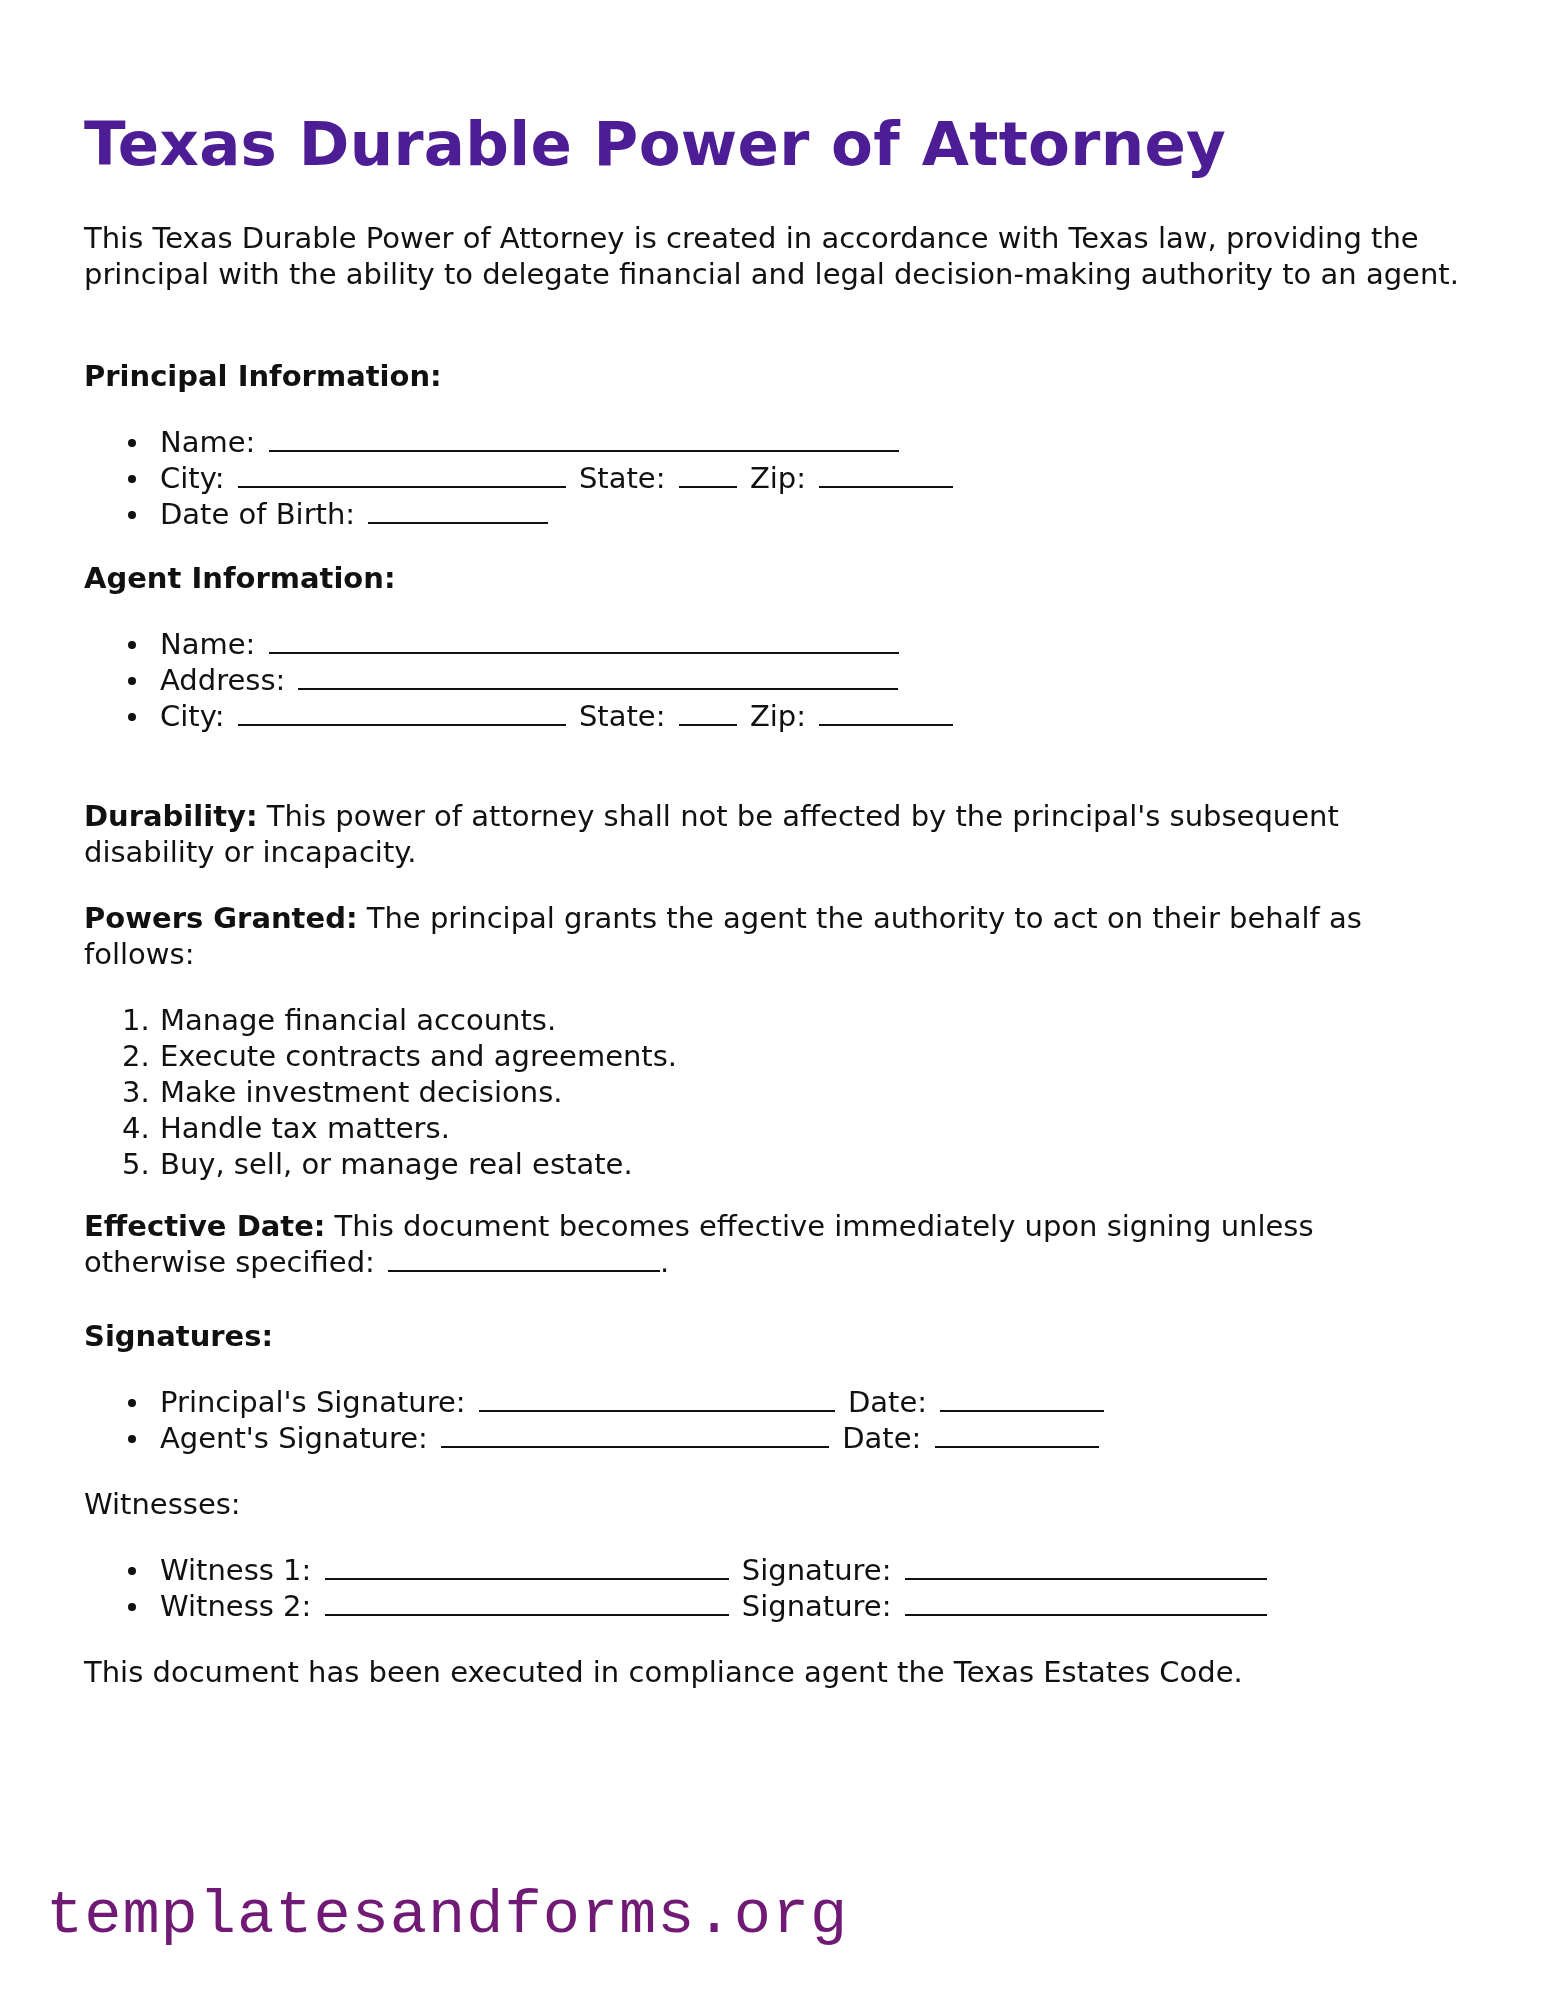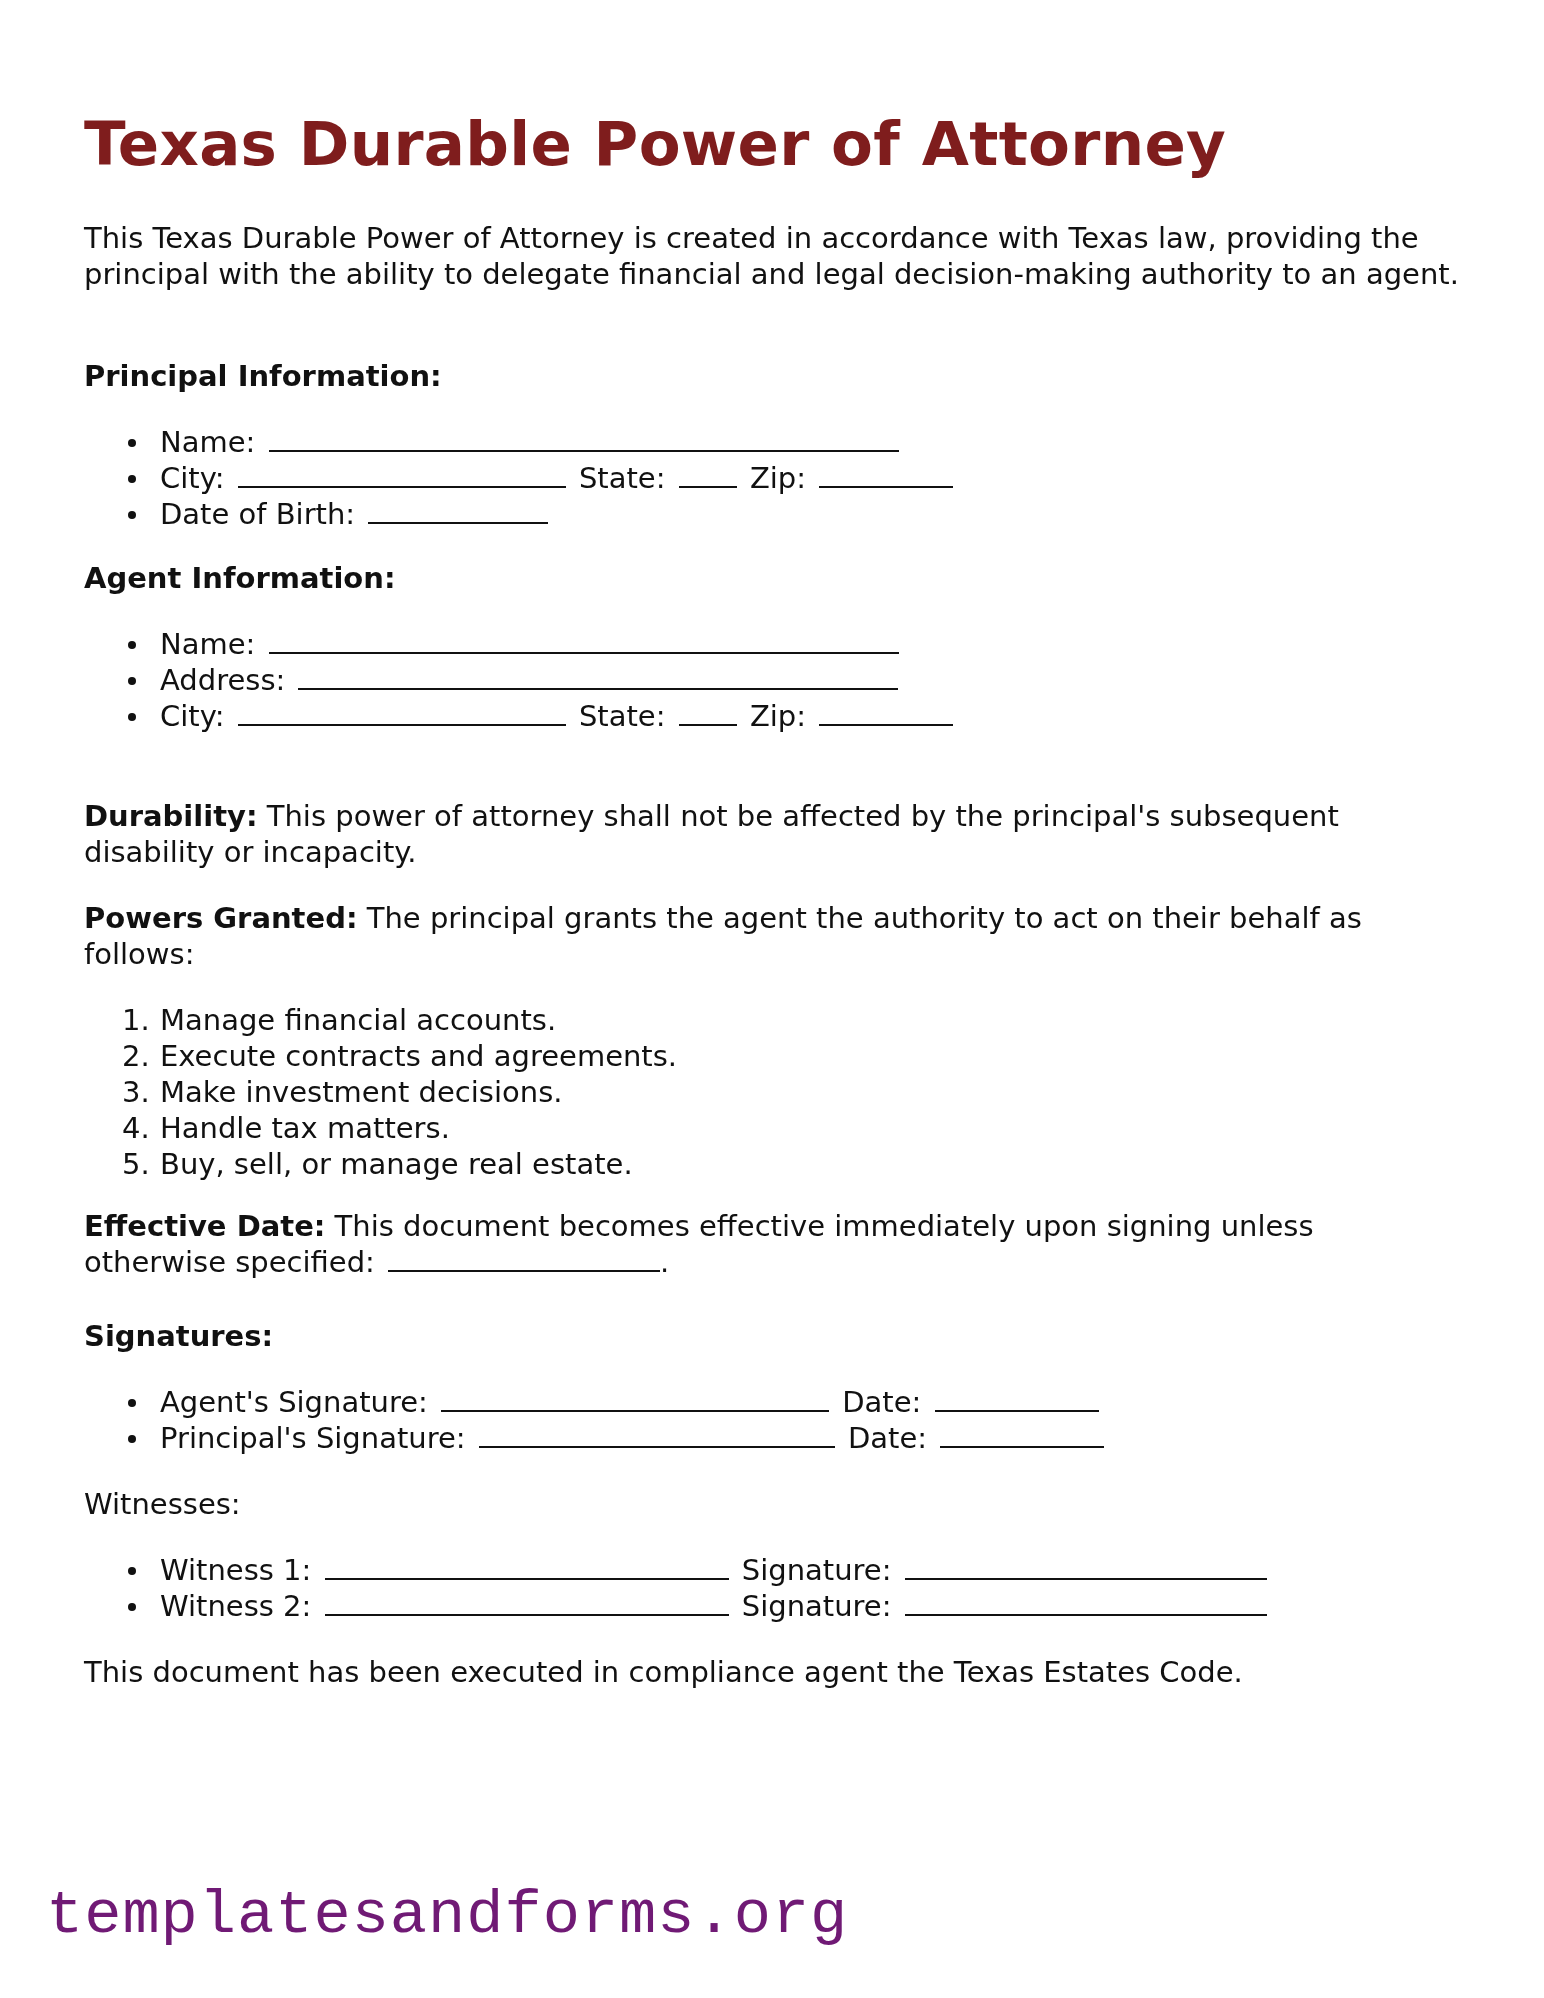"Texas Durable Power of Attorney" h1 { color: #7f1d1d -> #4c1d95 }
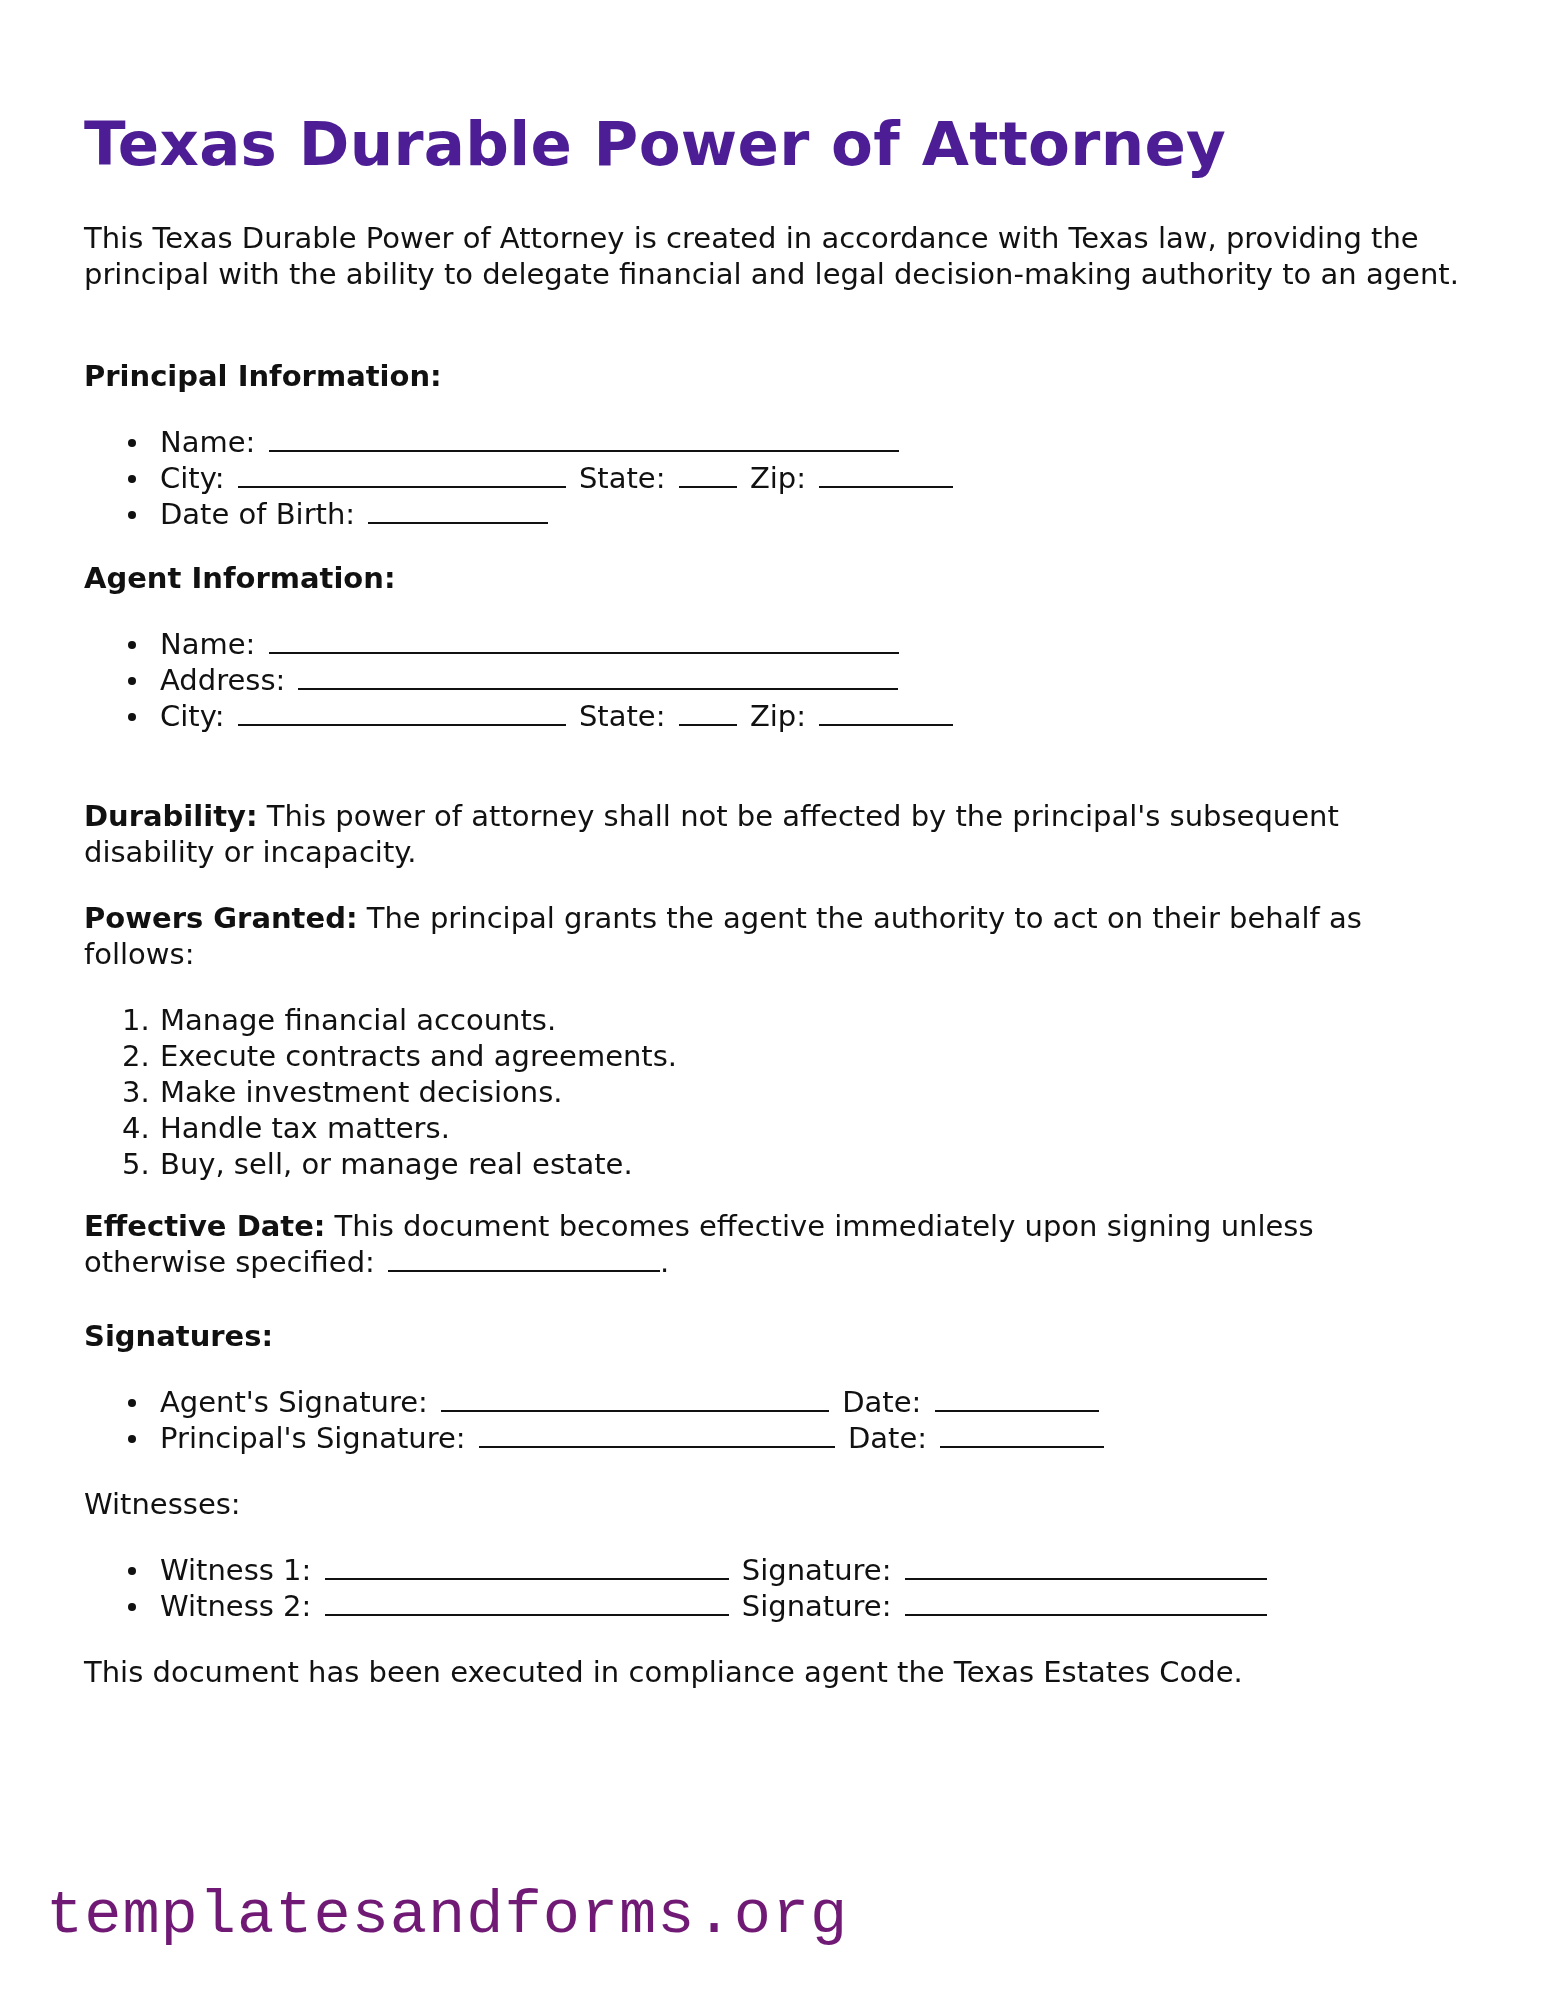"Agent's Signature: Date:" li { order: before "Principal's Signature: Date:" -> after "Principal's Signature: Date:" }
